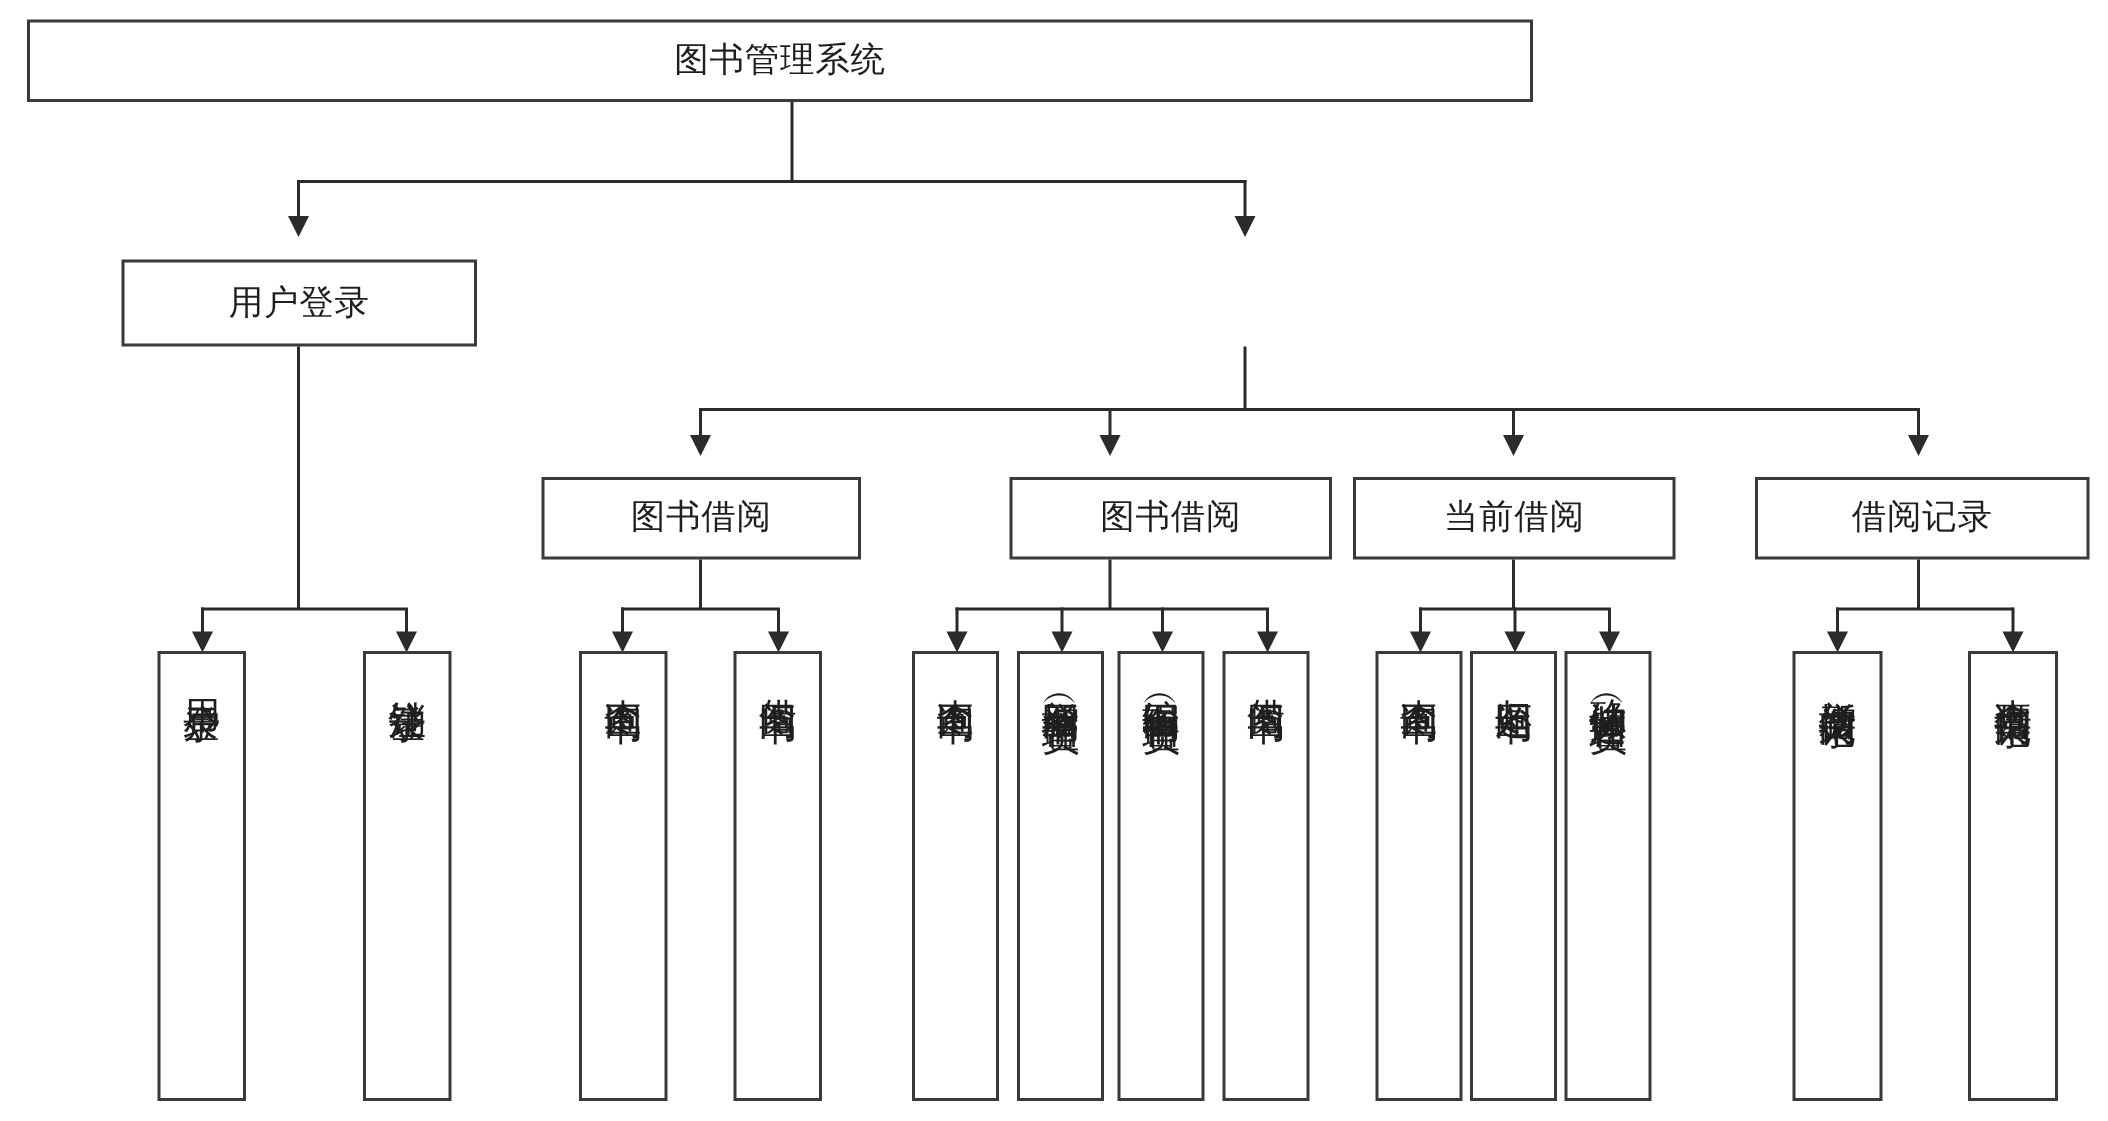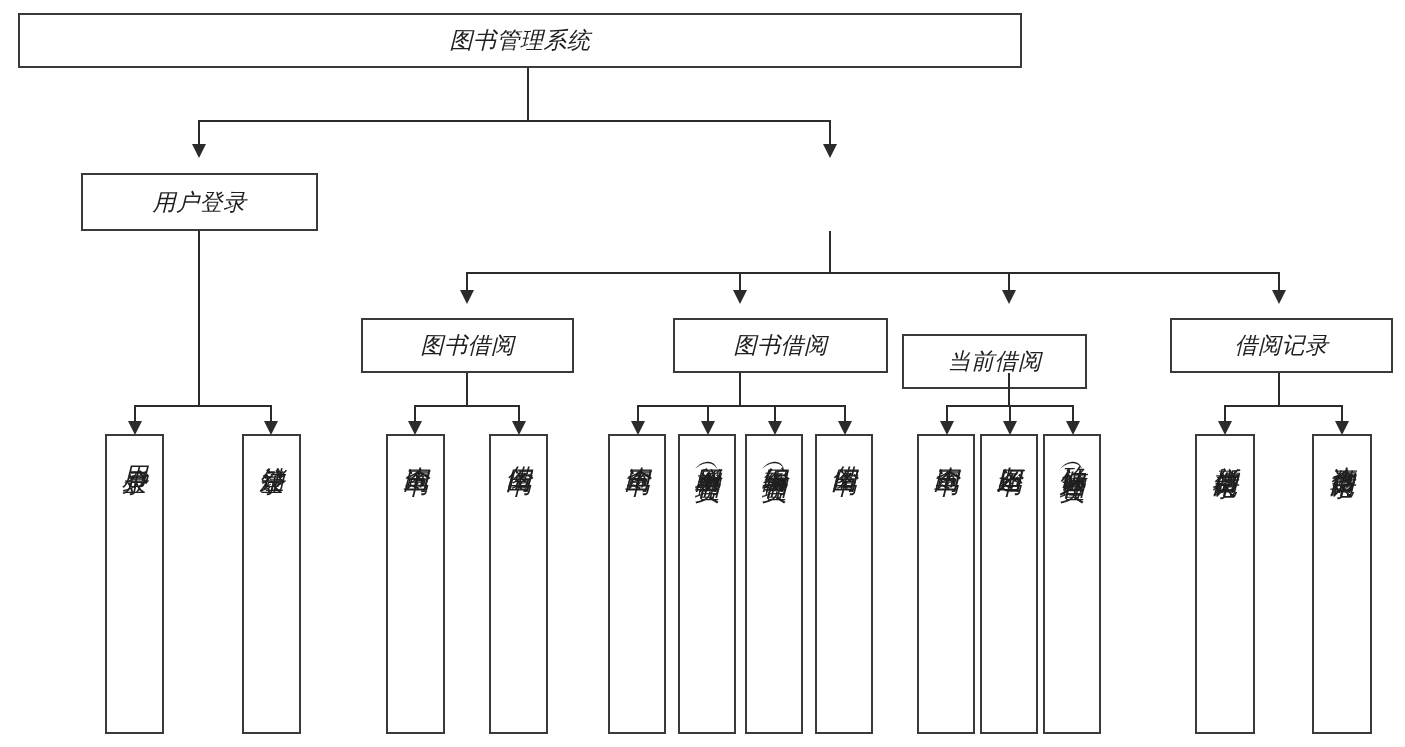"图书管理系统" #canvas { font-style: italic -> none }
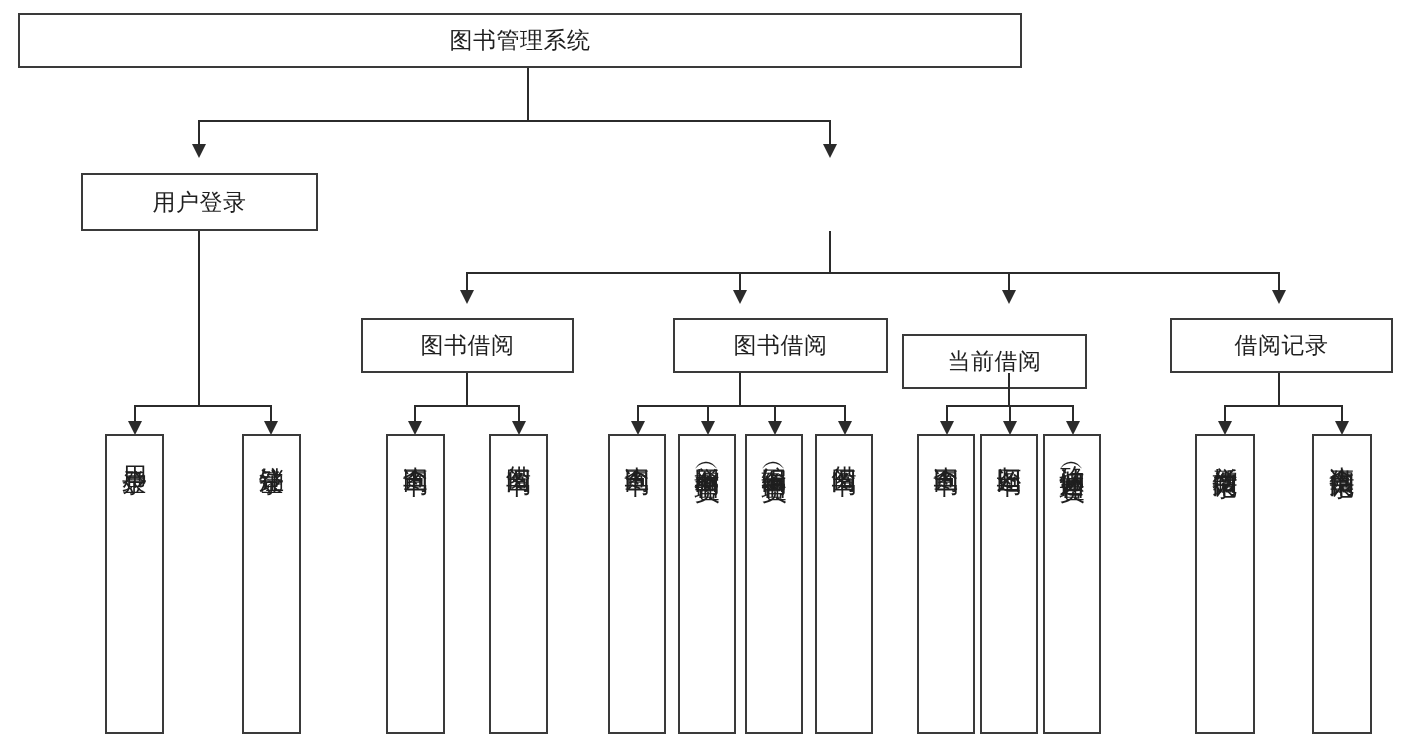"当前借阅" div.node { margin-top: 16px -> none; width: 185px -> 215px }
